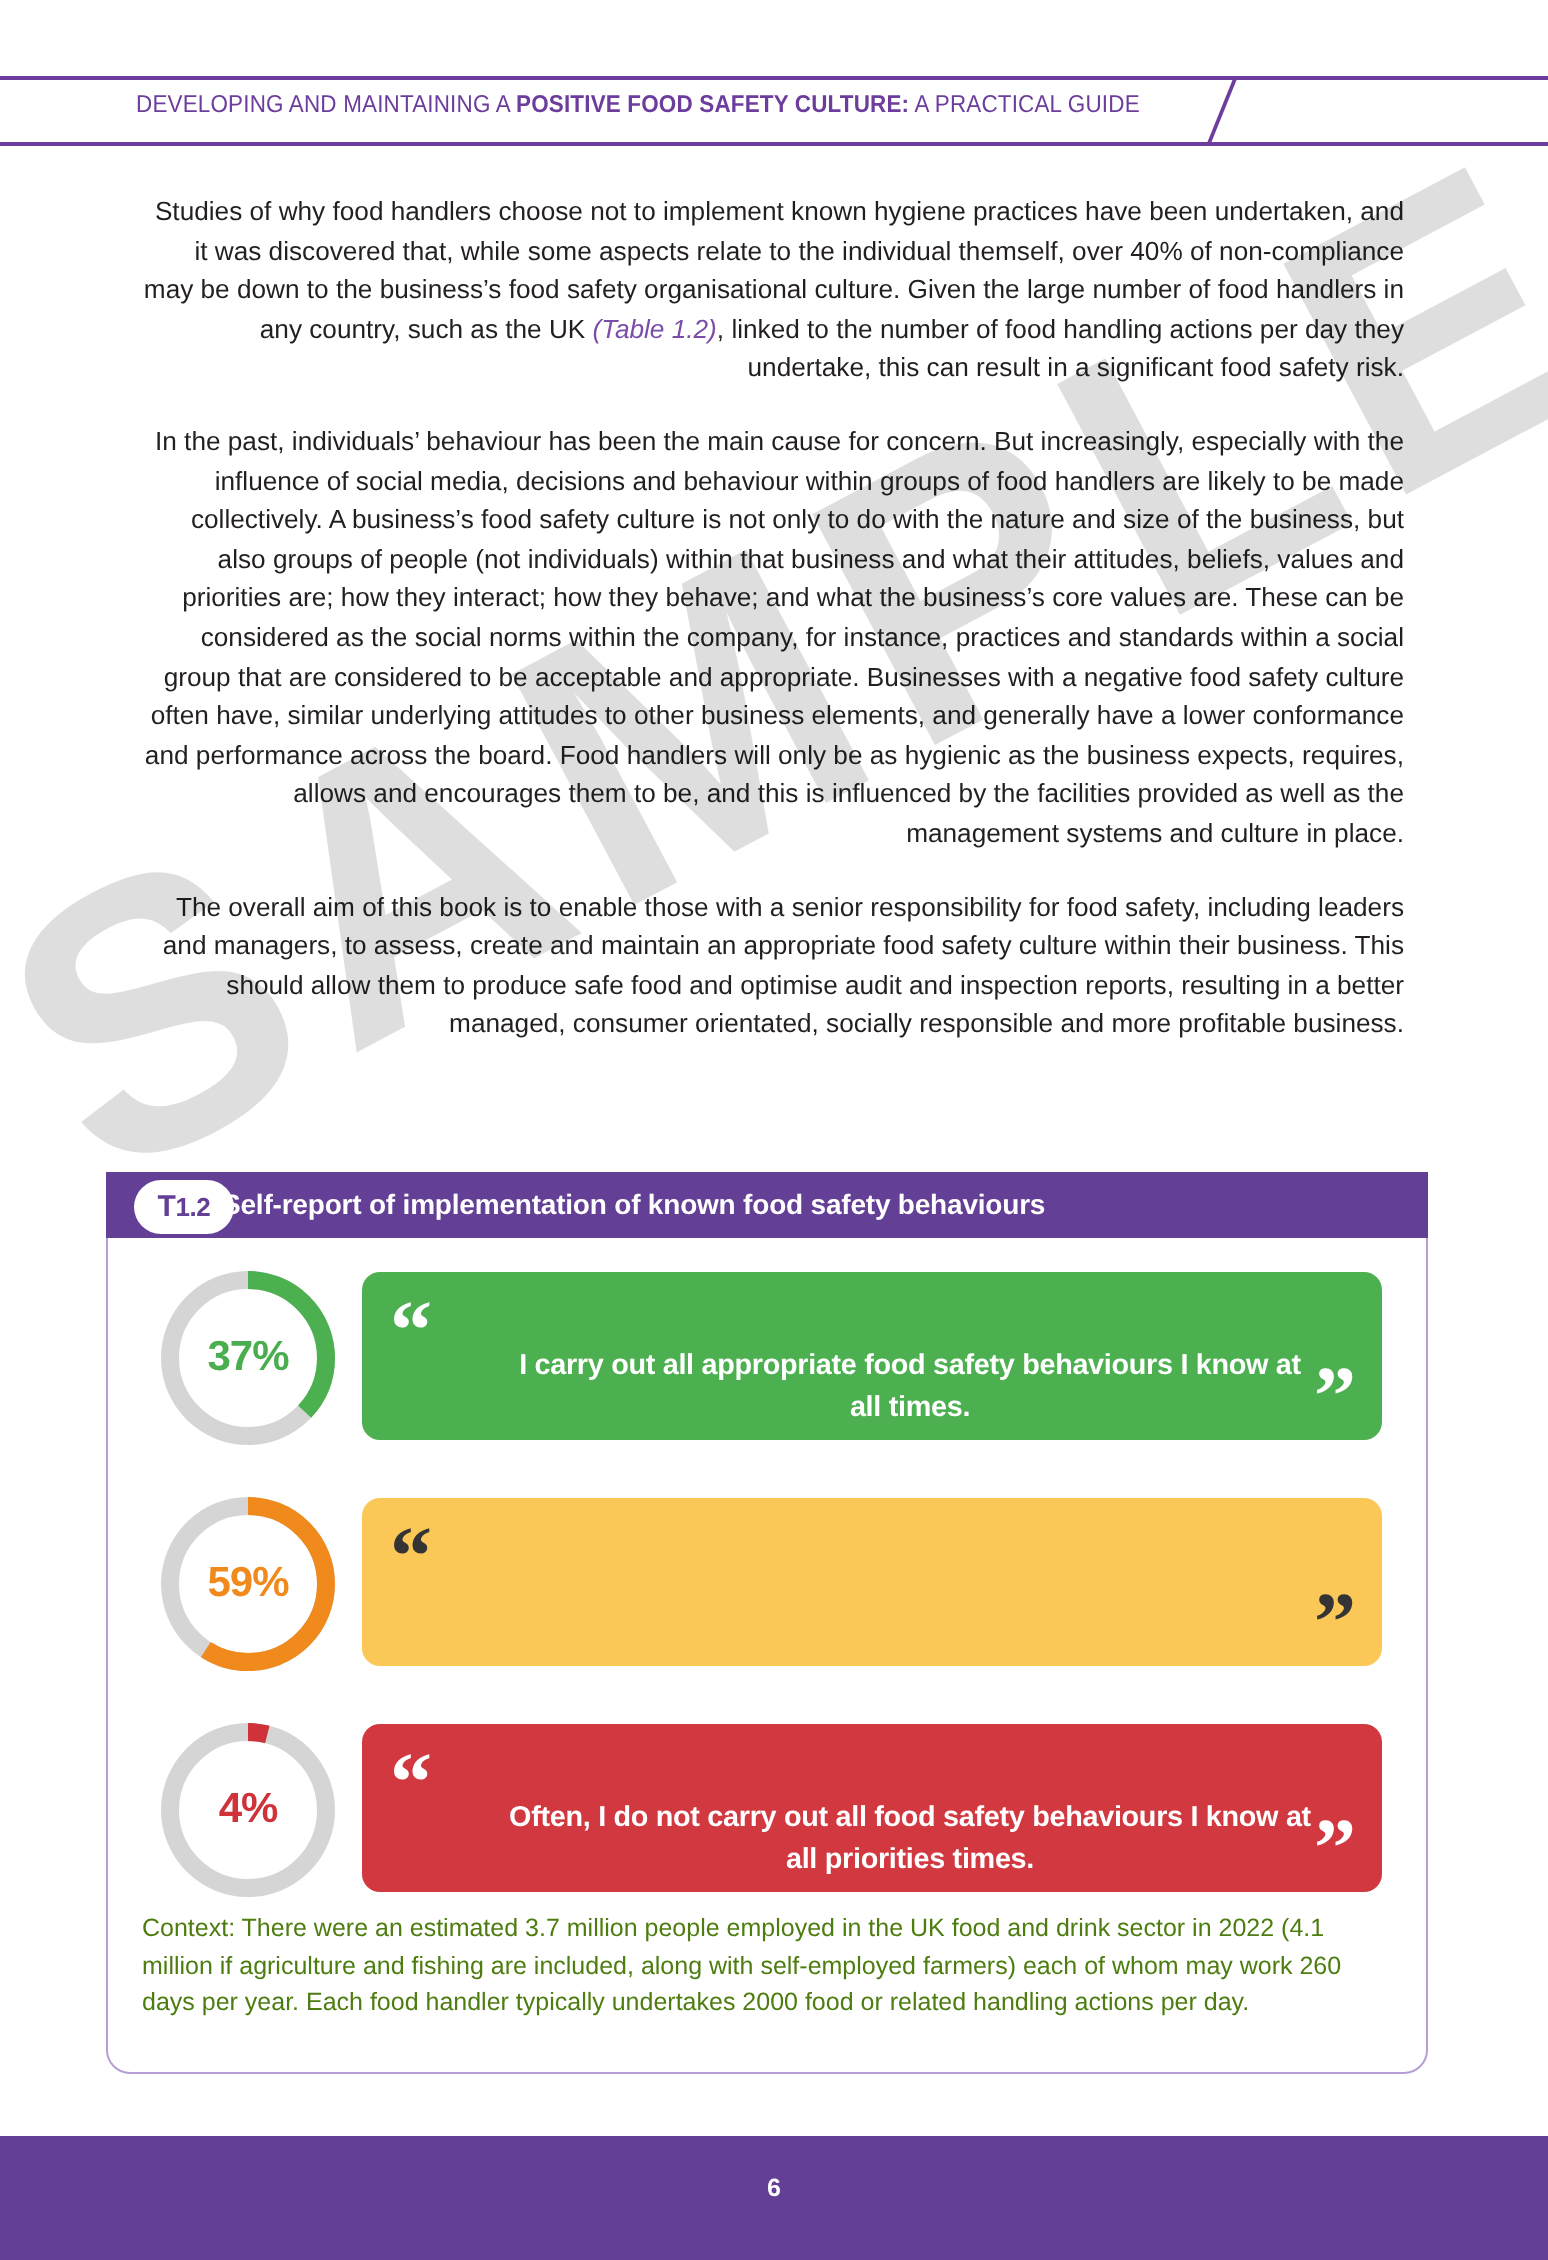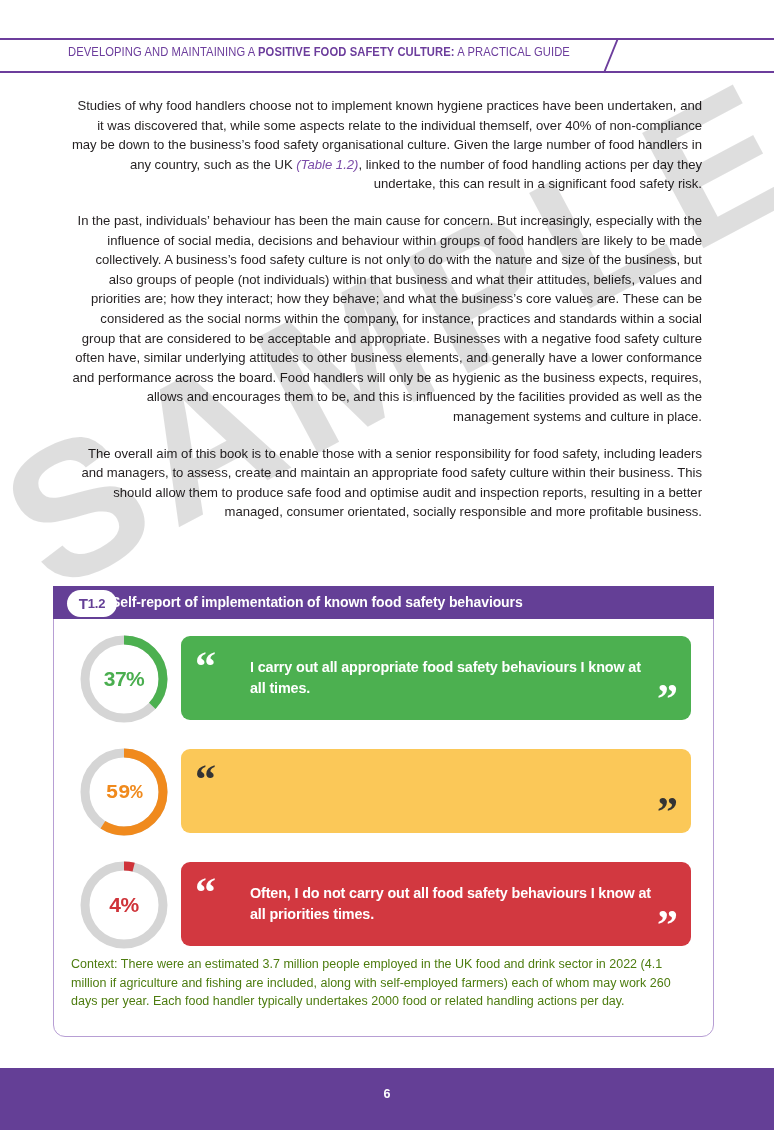"I carry out all appropriate" .qtext { text-align: none -> center; top: 21px -> 37px }
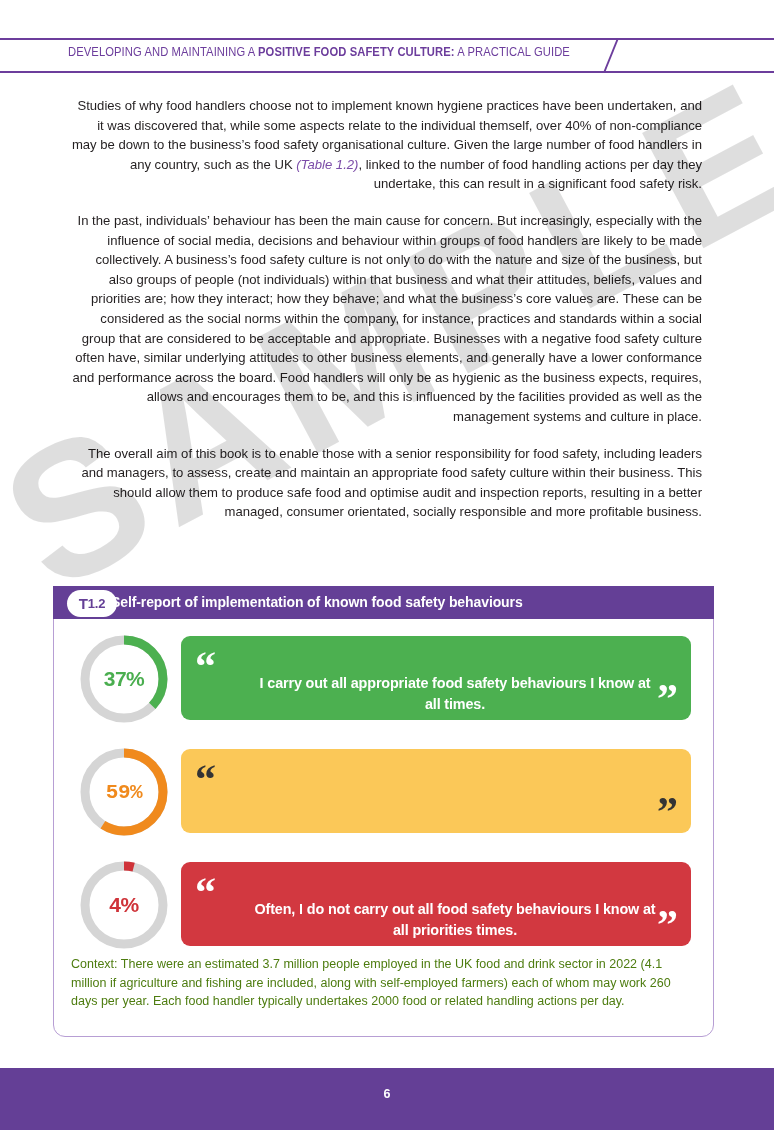"59%" .row-amber .pct { font-family: Liberation Mono, monospace -> none }
